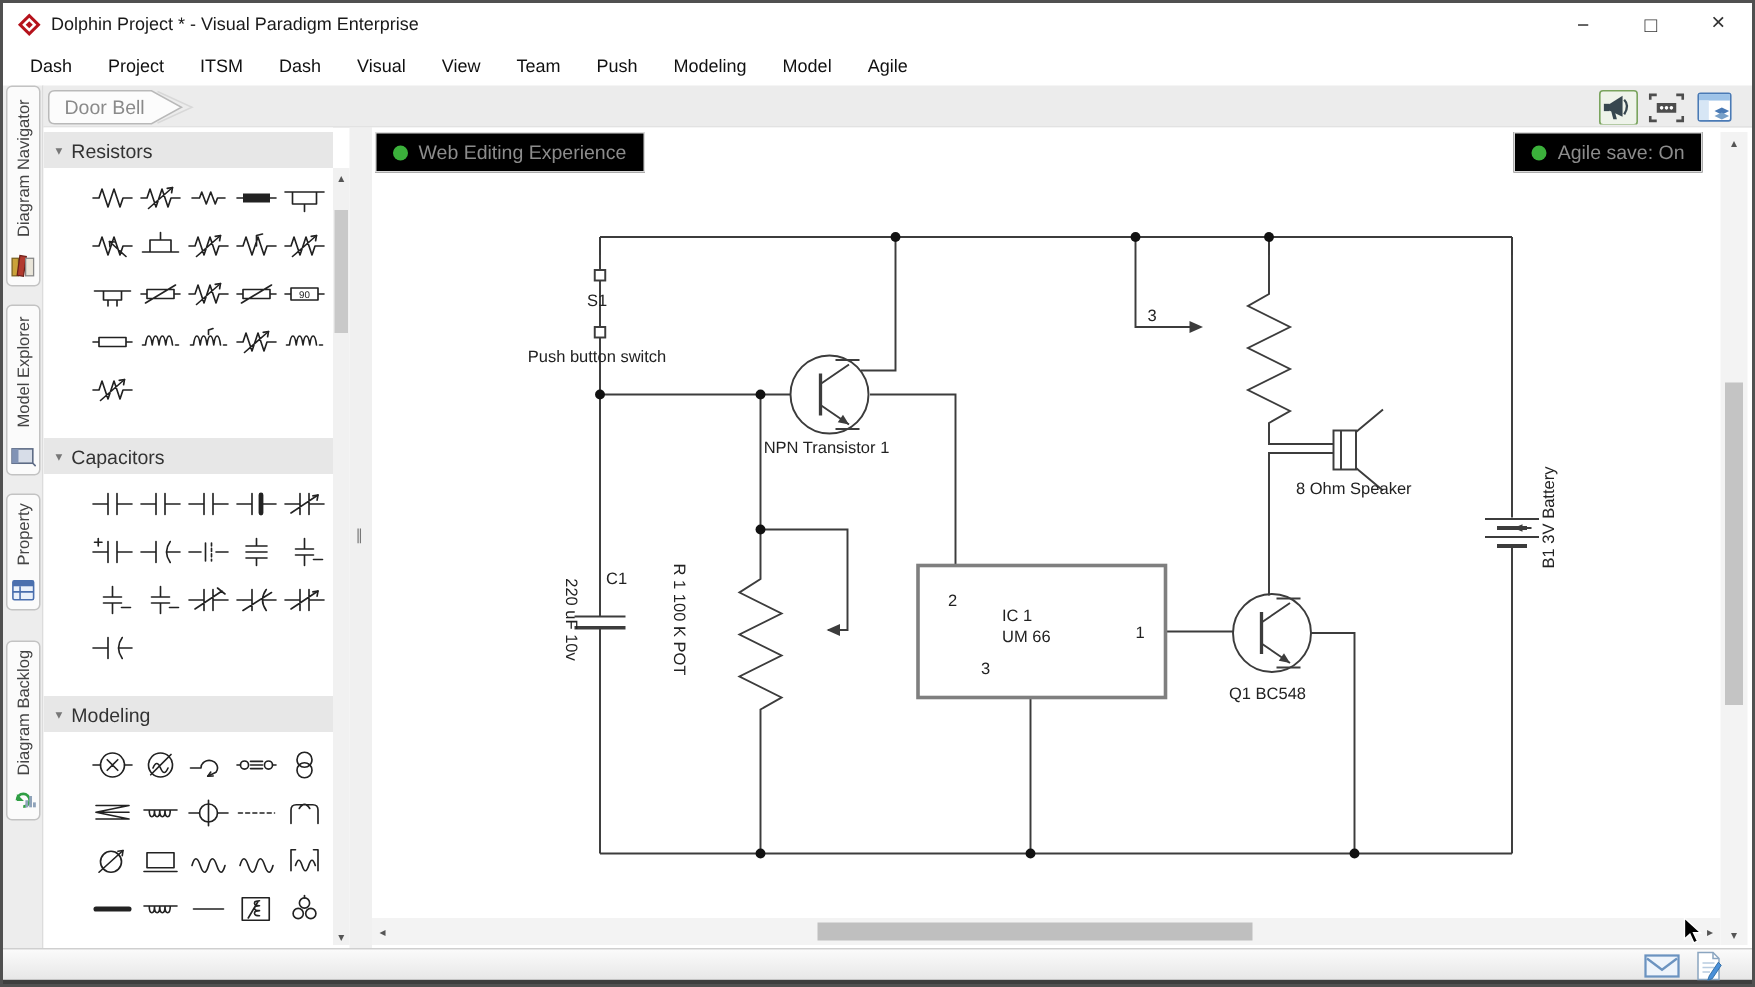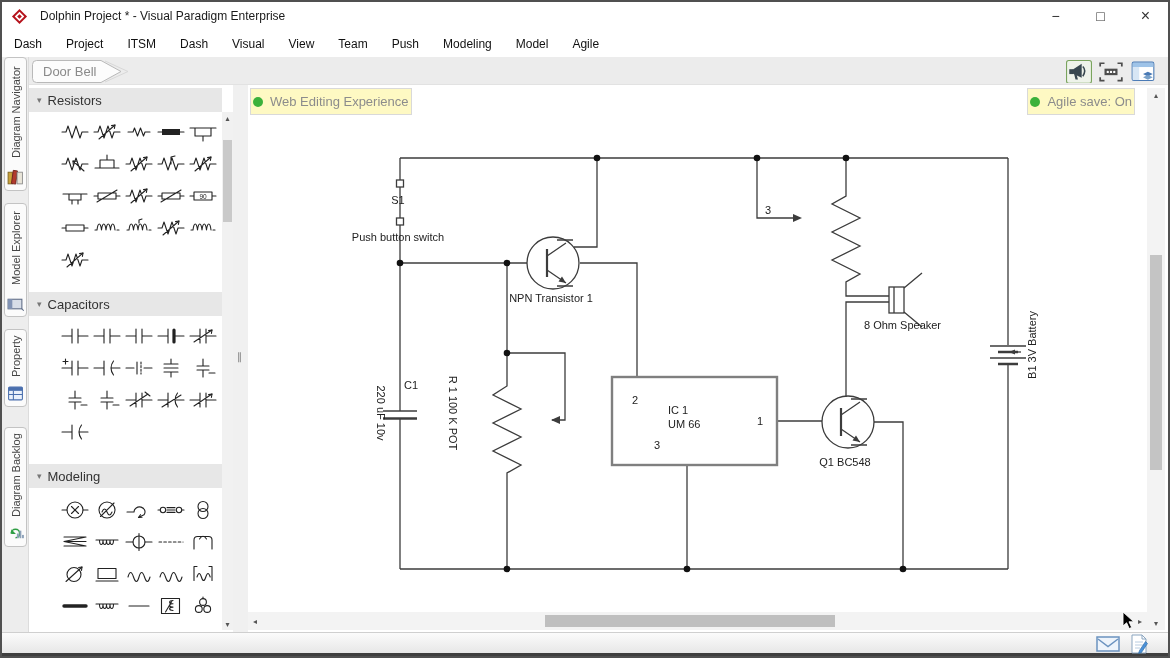"Dolphin Project * - Visual" .title-text { margin-left: 12px -> 6px }
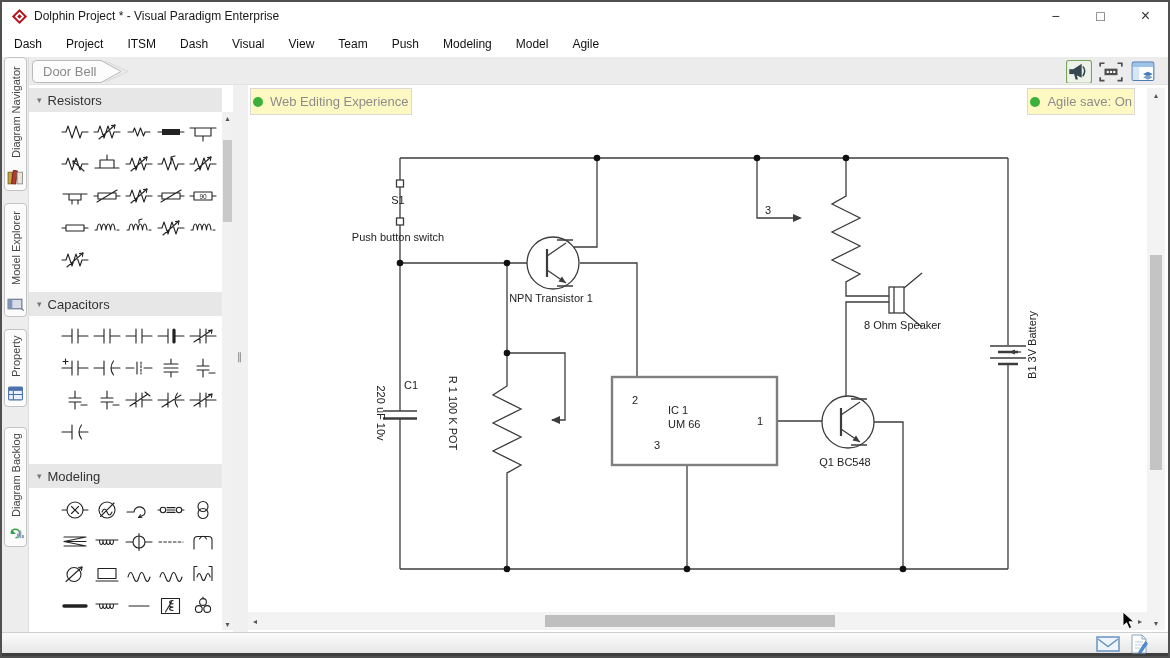"Dash" .menubar { padding-left: 0 -> 6px }
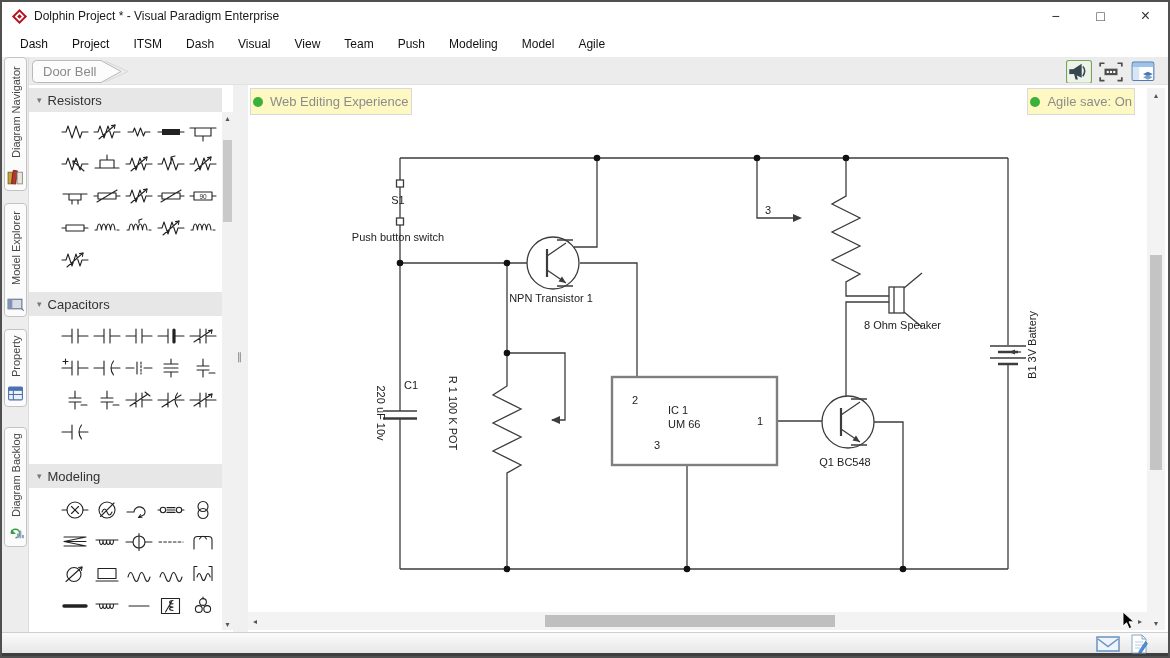"Web Editing Experience" .badge { background: #fef9c3 -> #000000; padding: 0 2px -> 0 11px }
